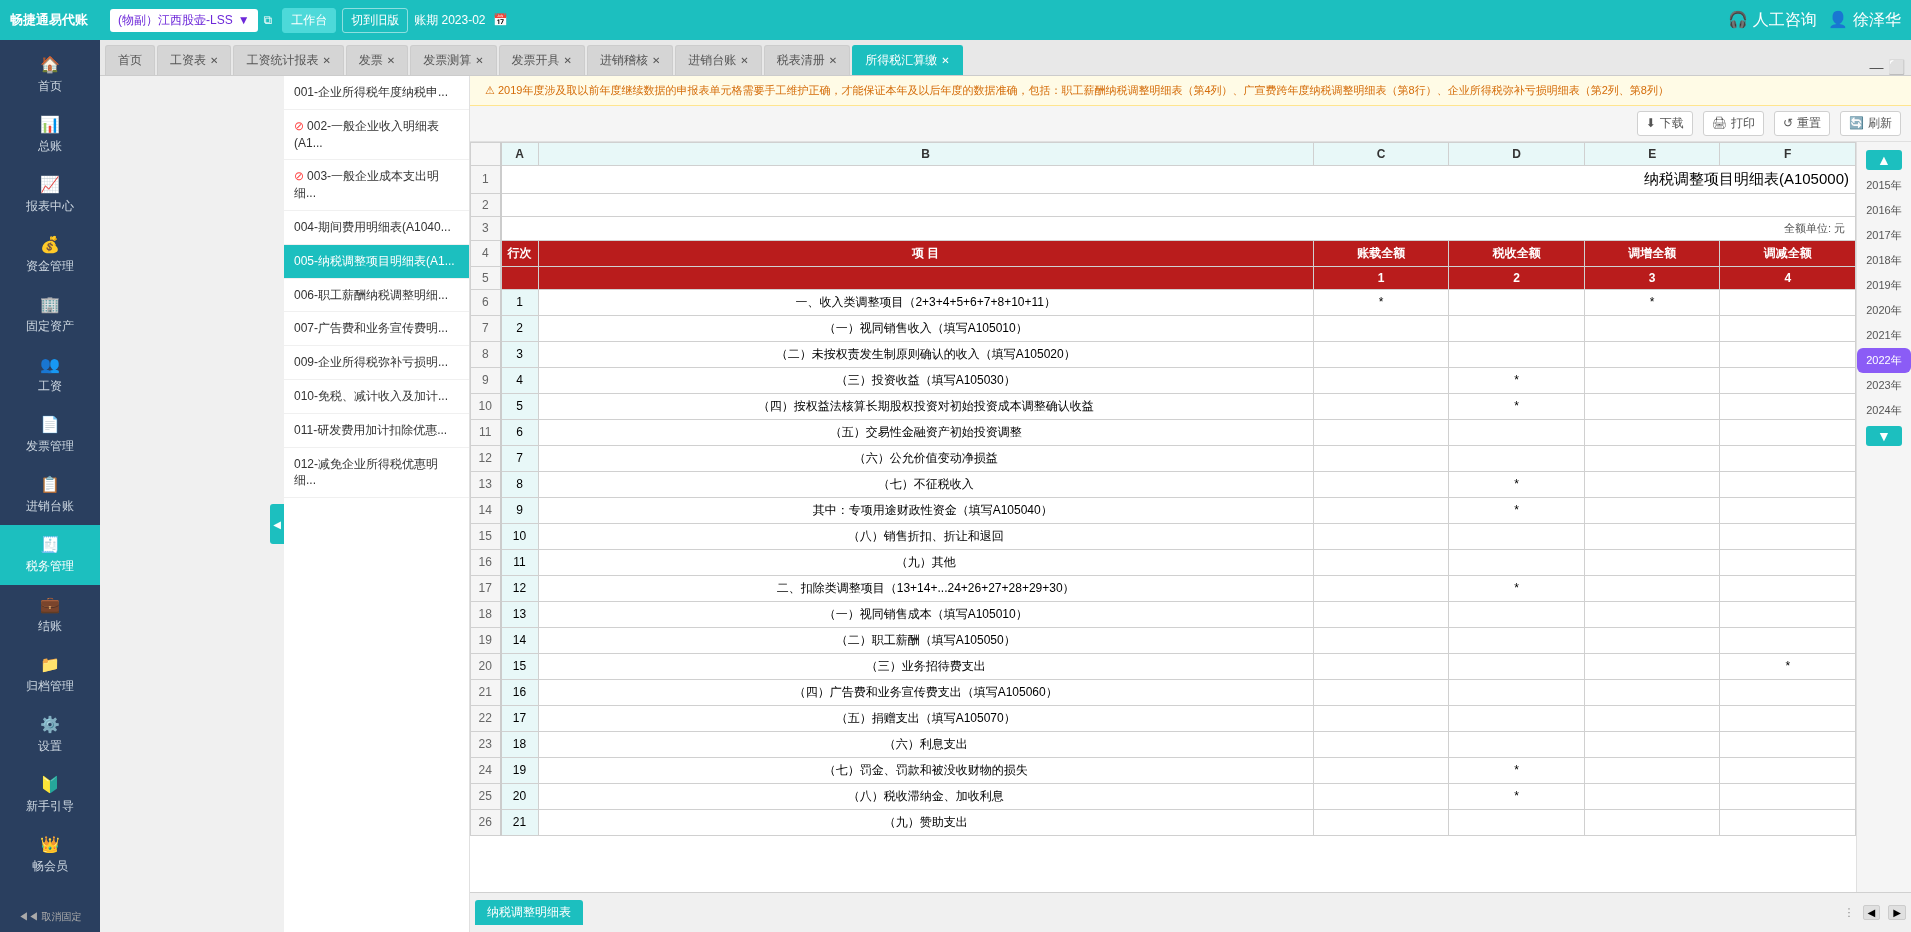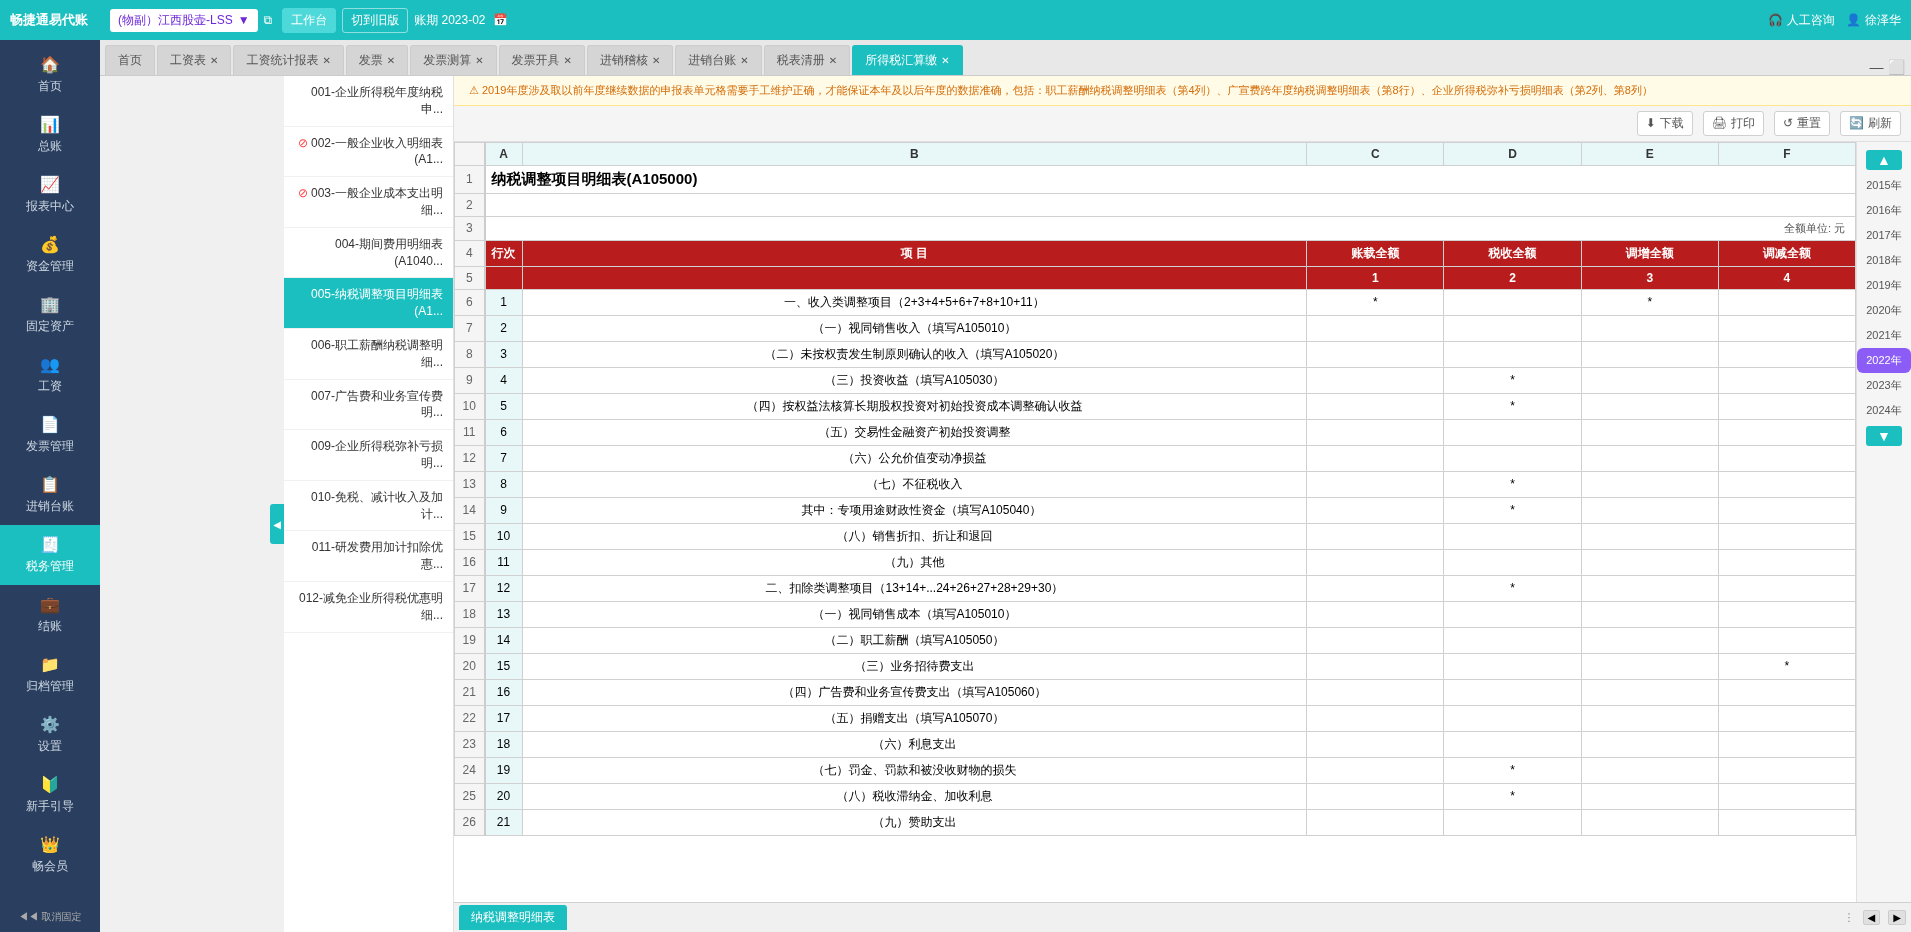"🎧 人工咨询" .header-right { font-size: 12px -> 16px }
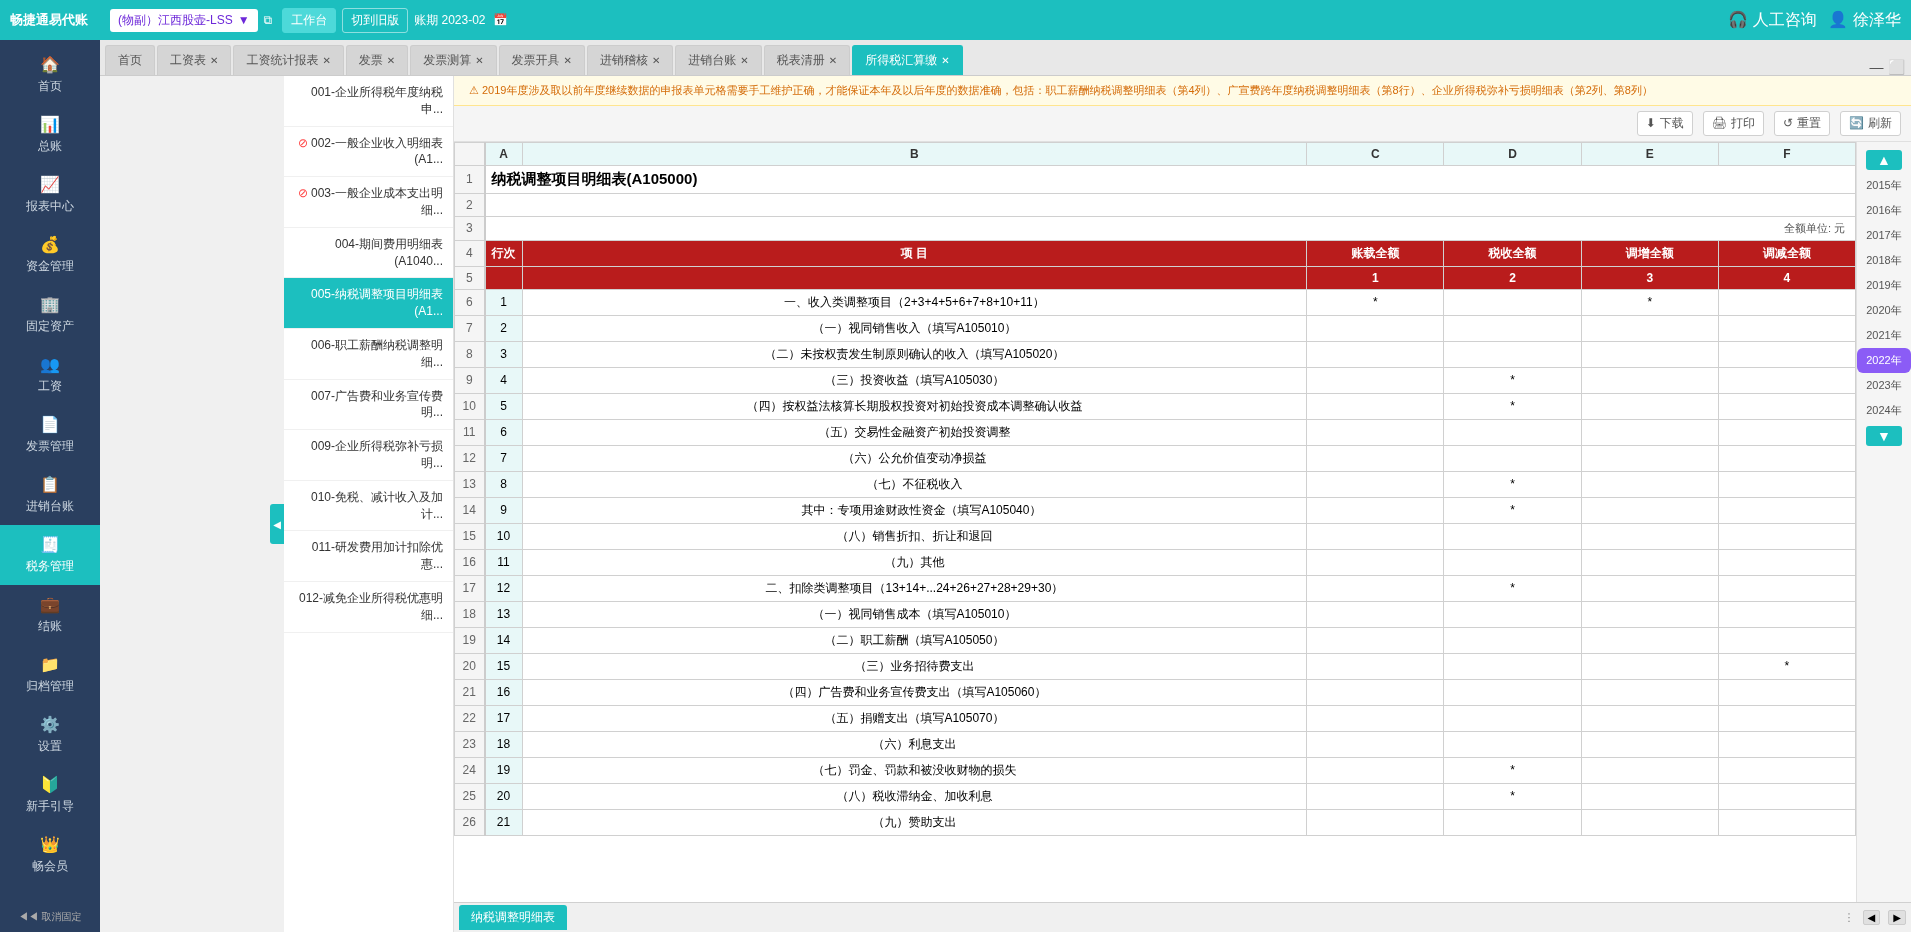"001-企业所得税年度纳税申..." .left-nav { text-align: right -> none; width: 170px -> 186px }
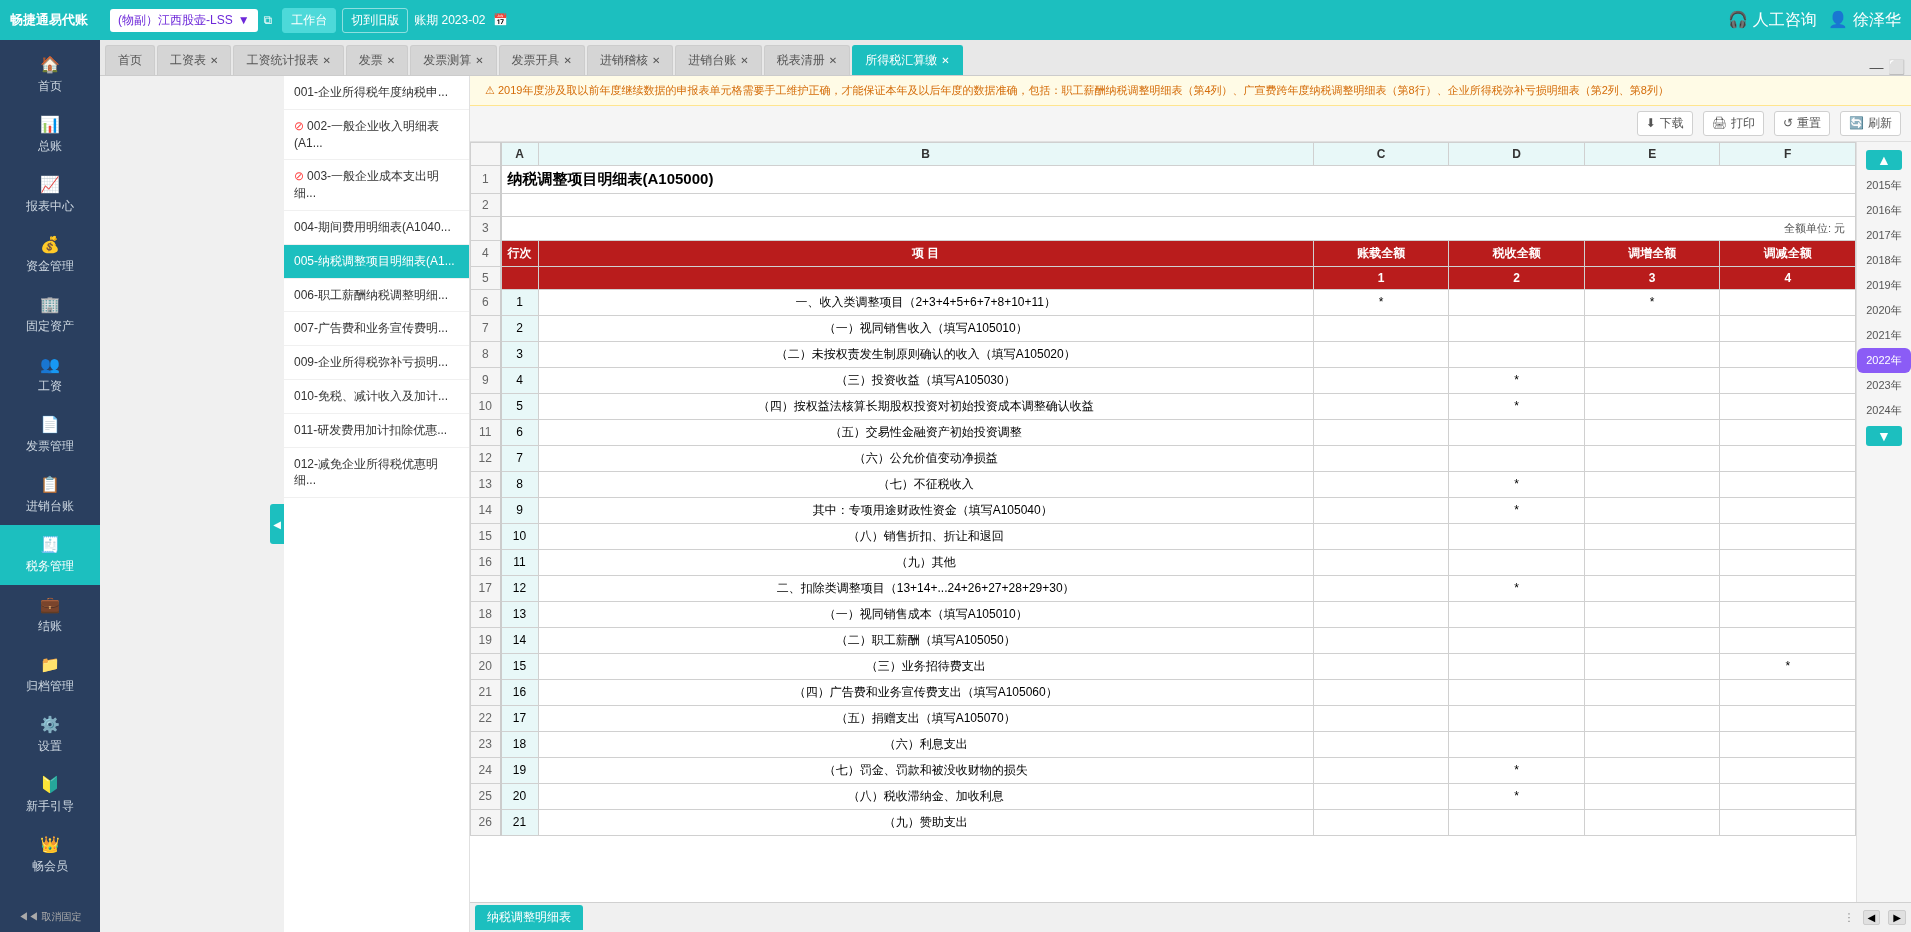"纳税调整项目明细表(A105000)" td.title-row { font-weight: bold -> normal; text-align: left -> right }
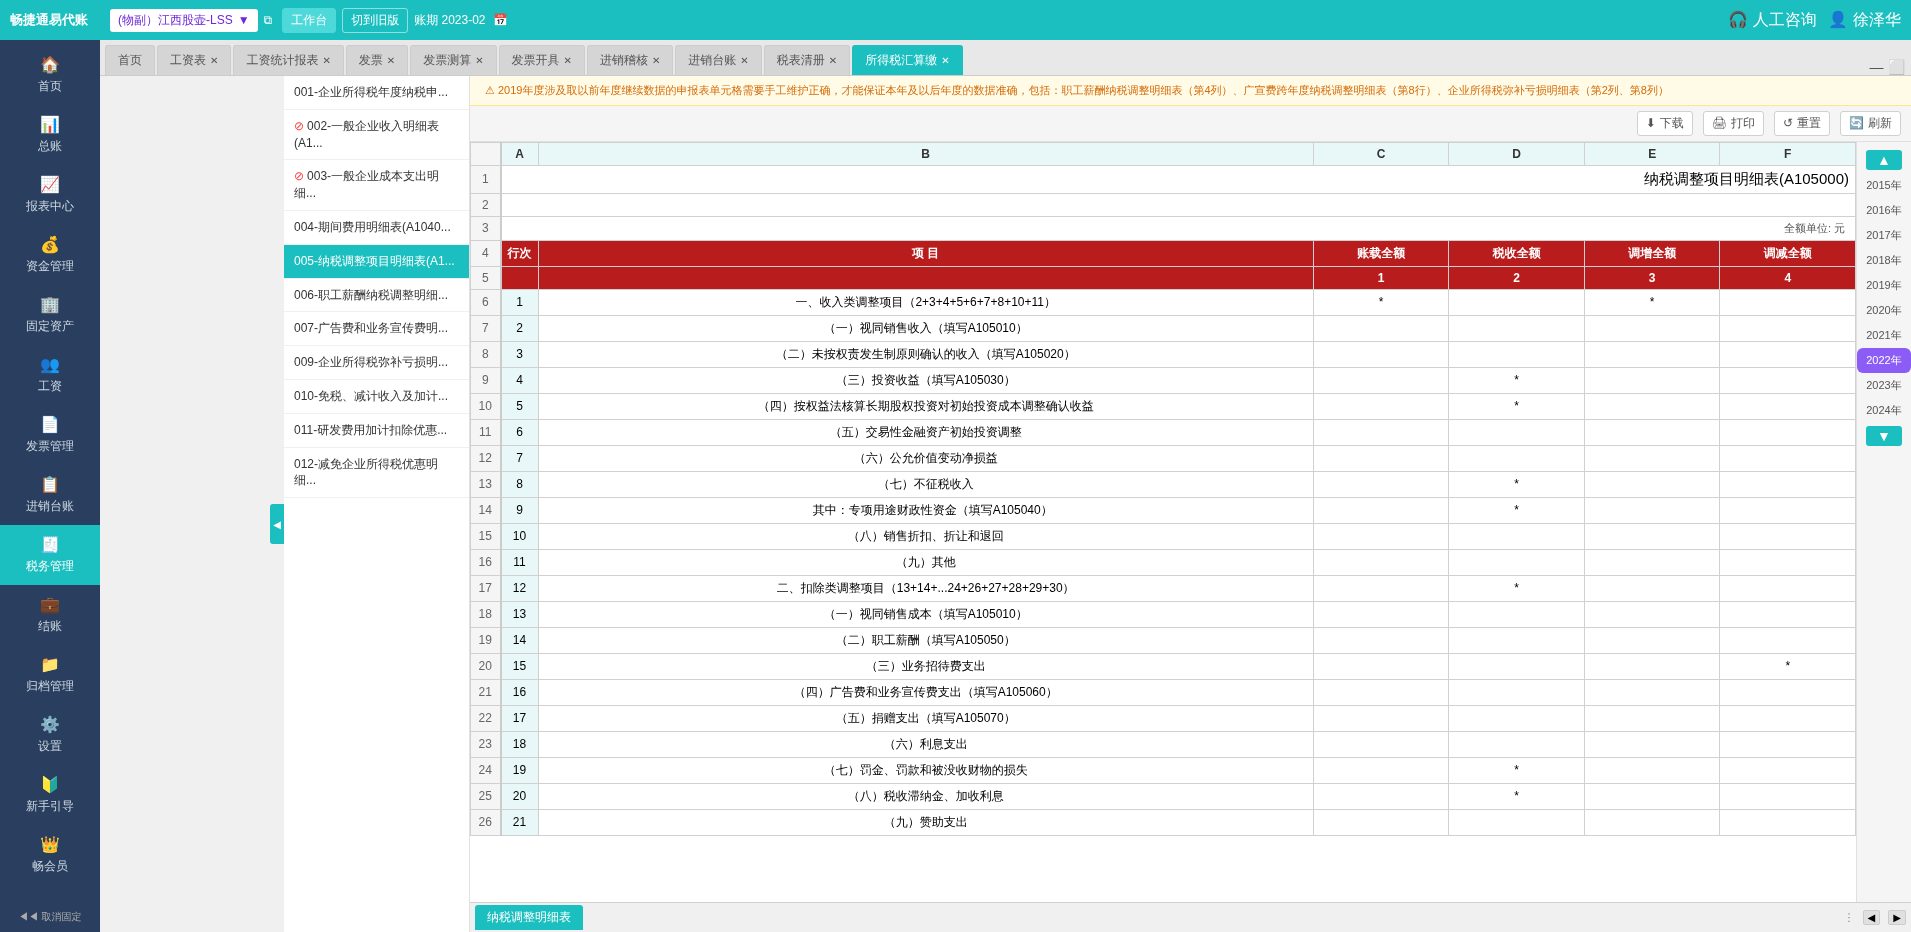"纳税调整明细表" .bottom-bar { height: 30px -> 40px }
